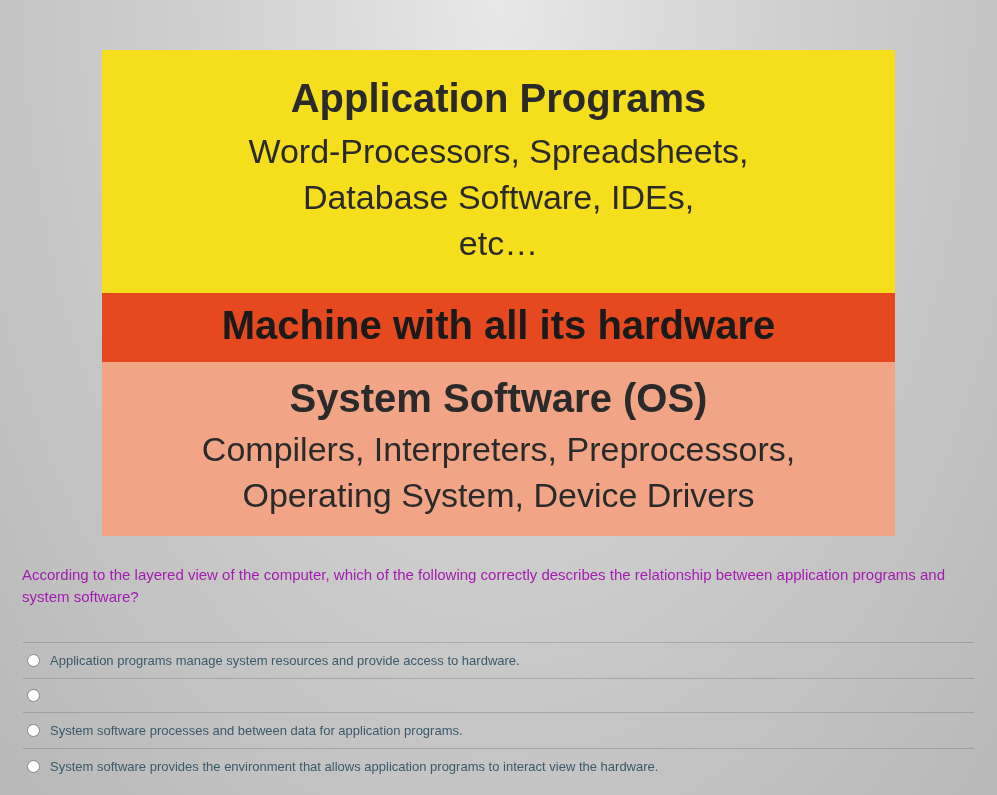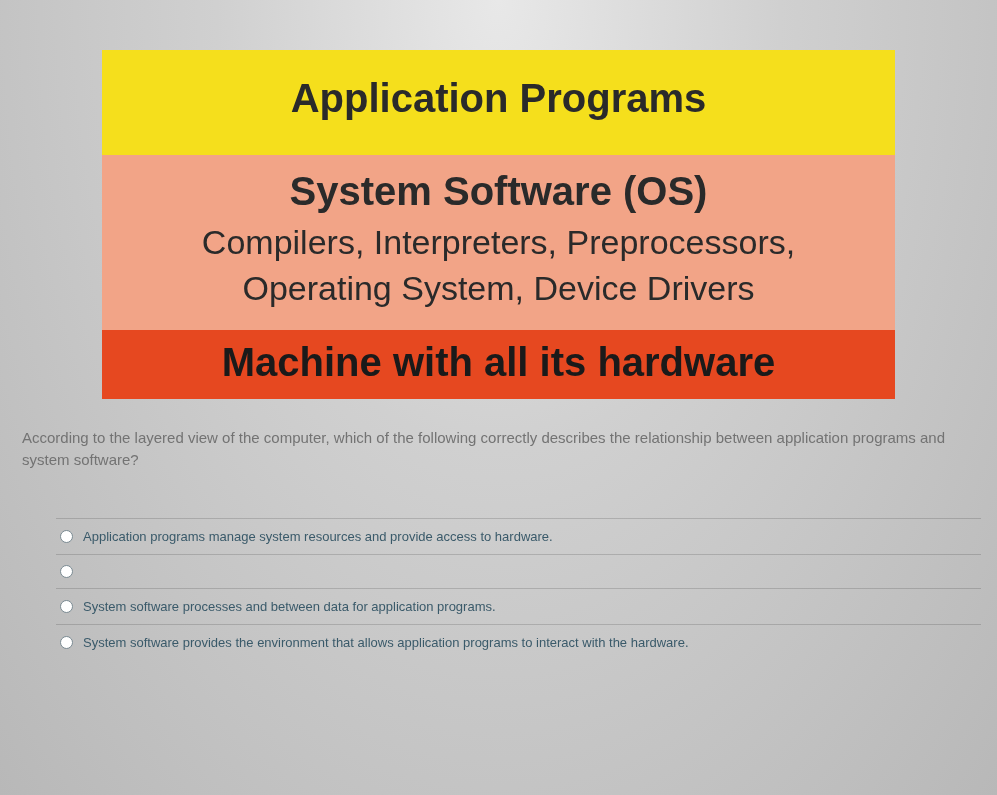"Word-Processors, Spreadsheets," div.subtitle { html: none -> <div>Word-Processors, Spreadsheets,<br>Database Software, IDEs,<br>etc…</div> }
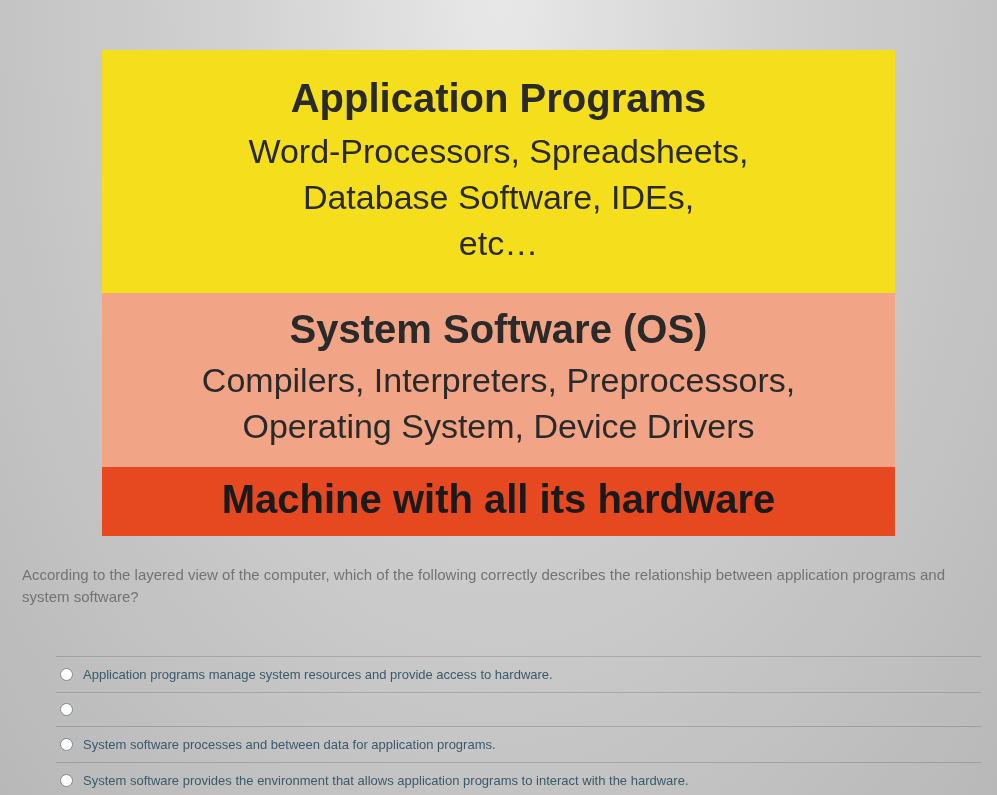"System Software (OS)" div.layer { order: before "Machine with all its hardware" -> after "Machine with all its hardware" }
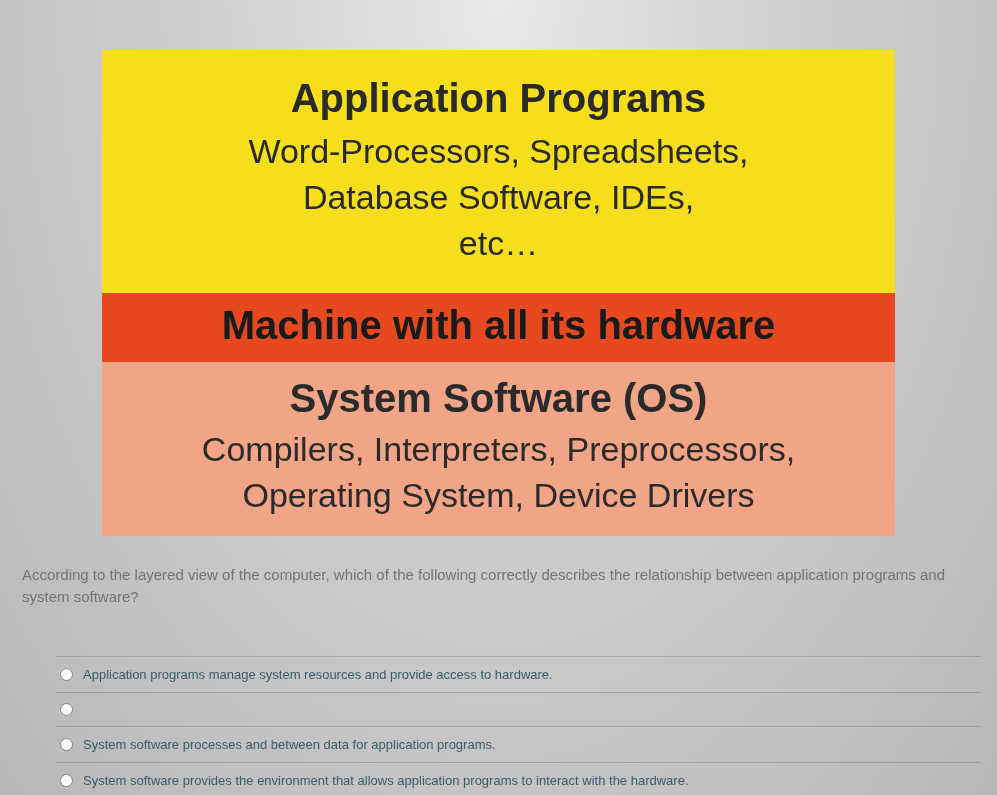"According to the layered view" .question { color: #737373 -> #a21caf; margin-bottom: 48px -> 34px }
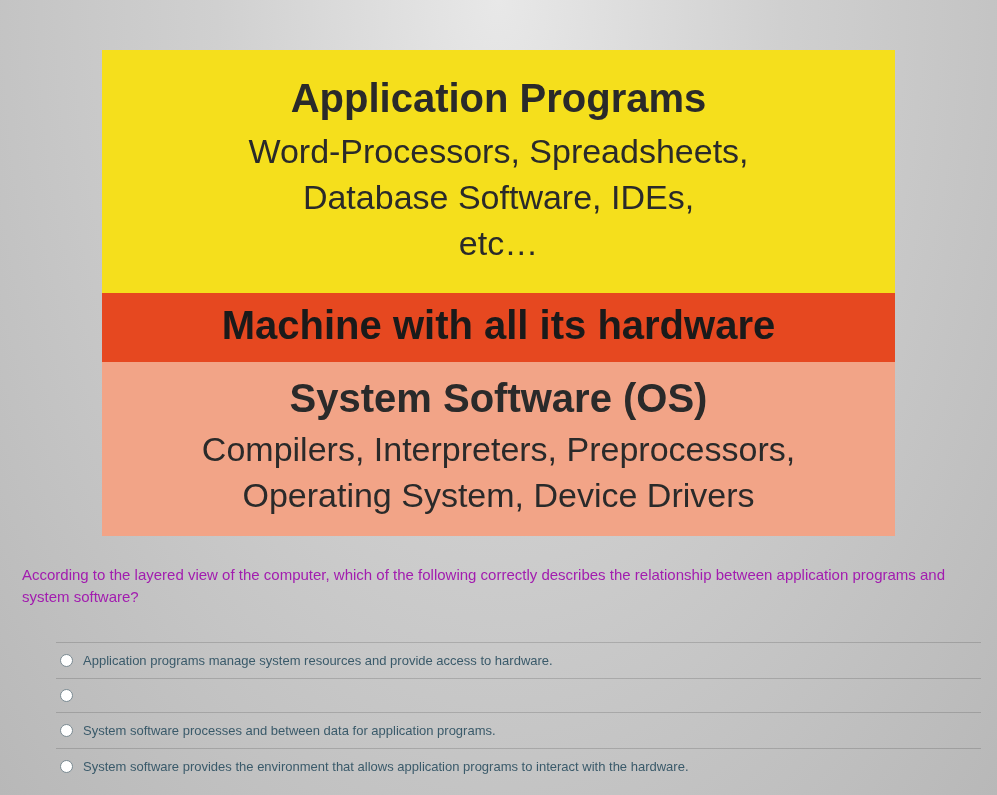"Application programs manage system" .options { margin-left: 40px -> none; padding: 0 16px -> 0 23px }
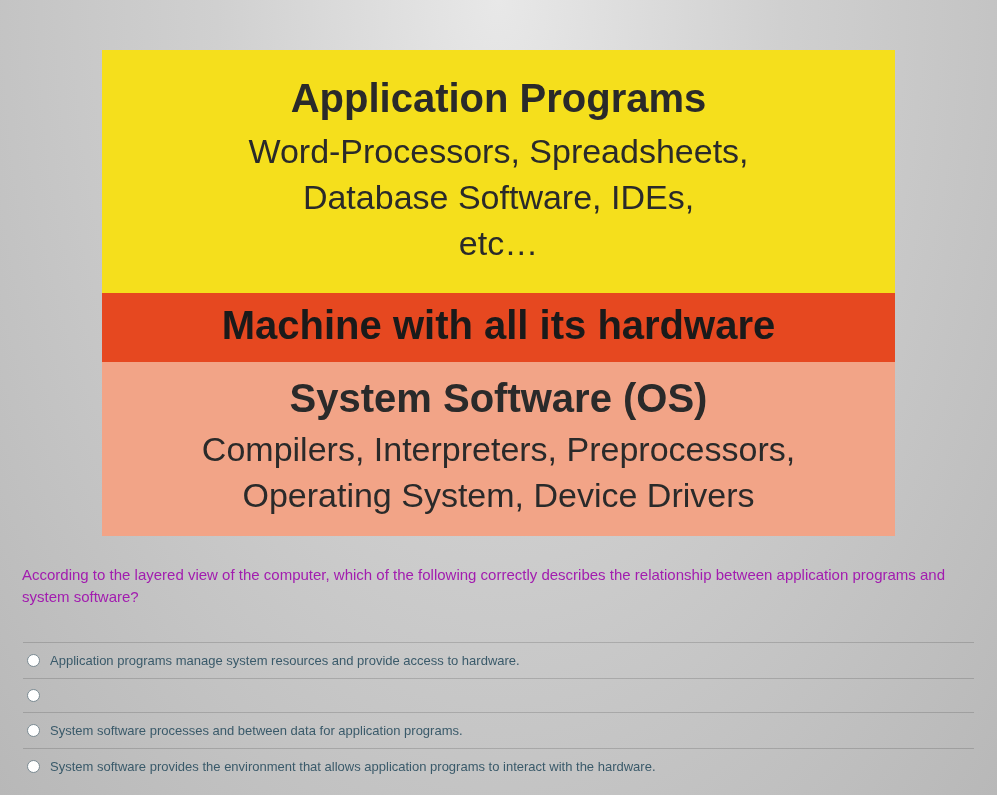"System software provides the environment" span { text: with -> view }
